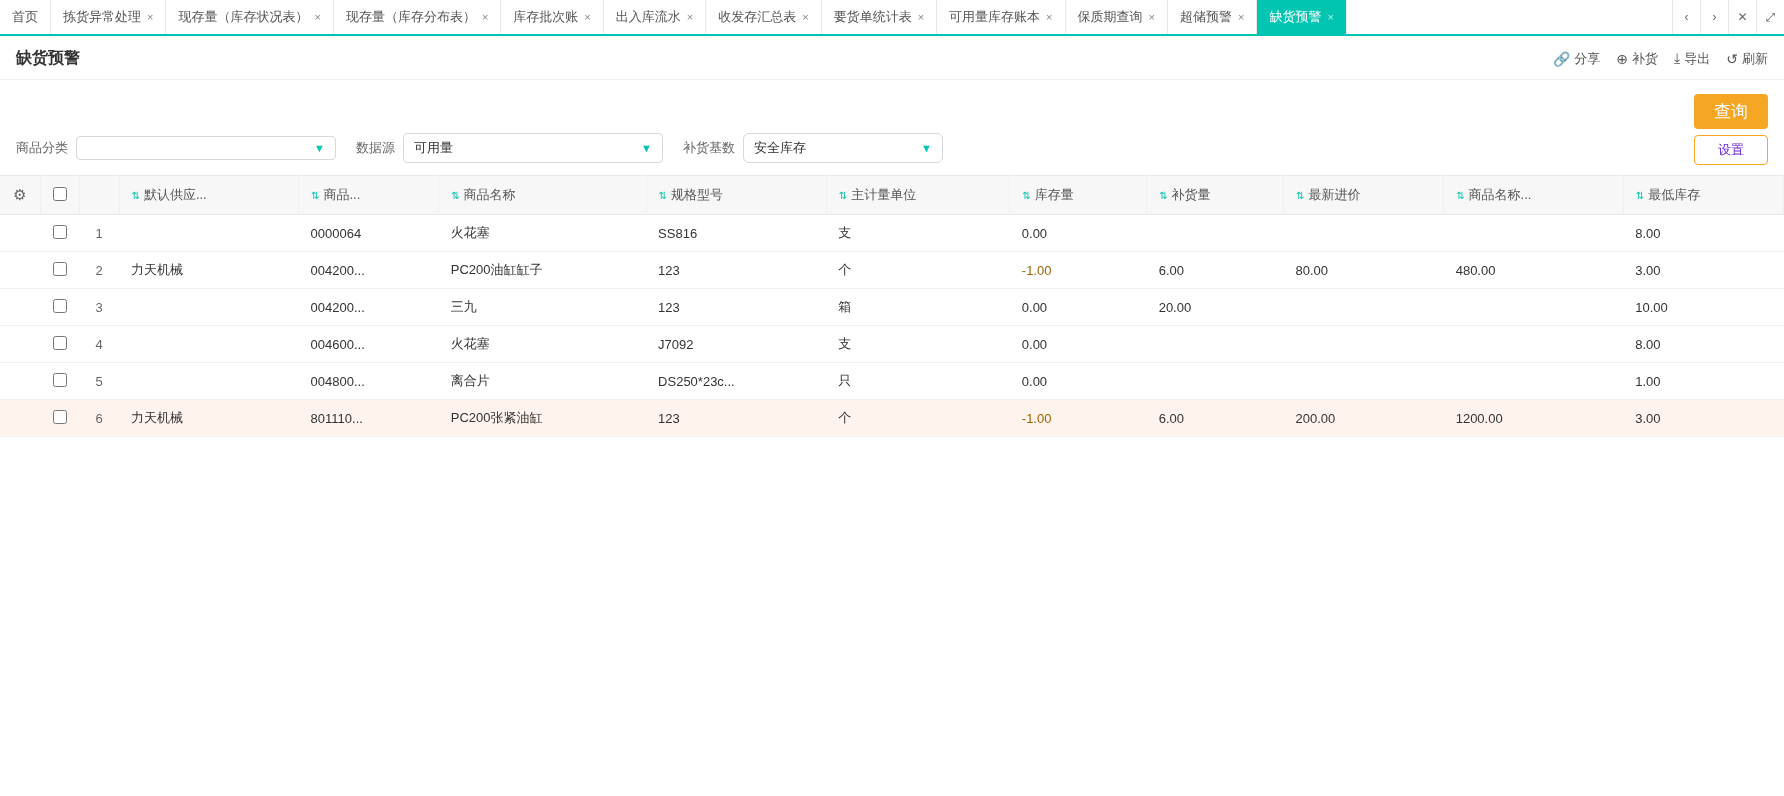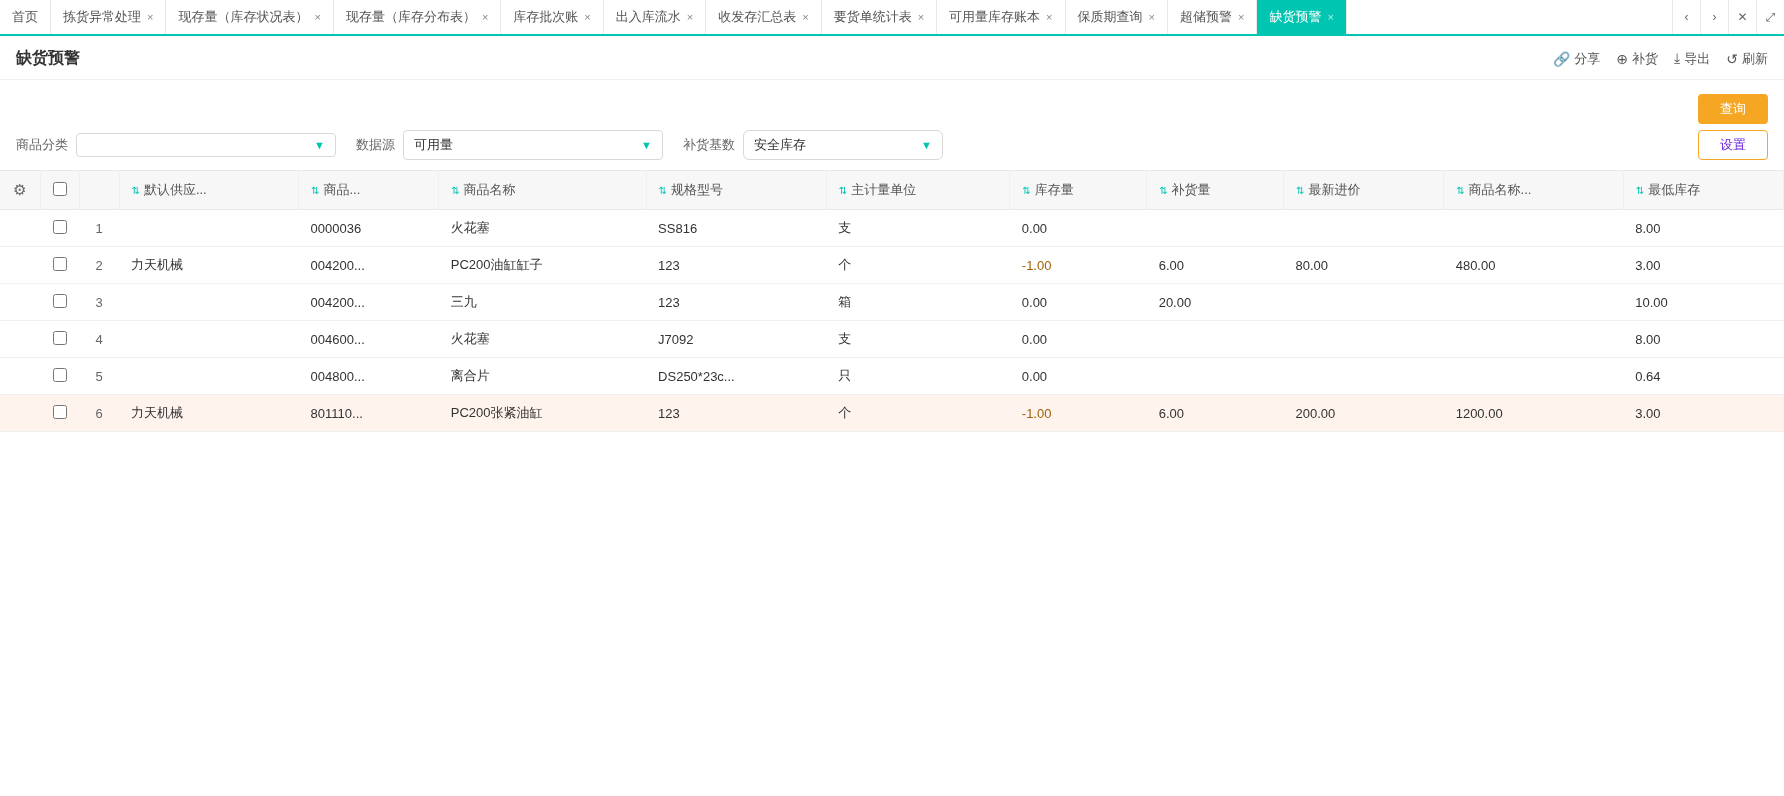"查询" .btn-query { font-size: 13px -> 17px }
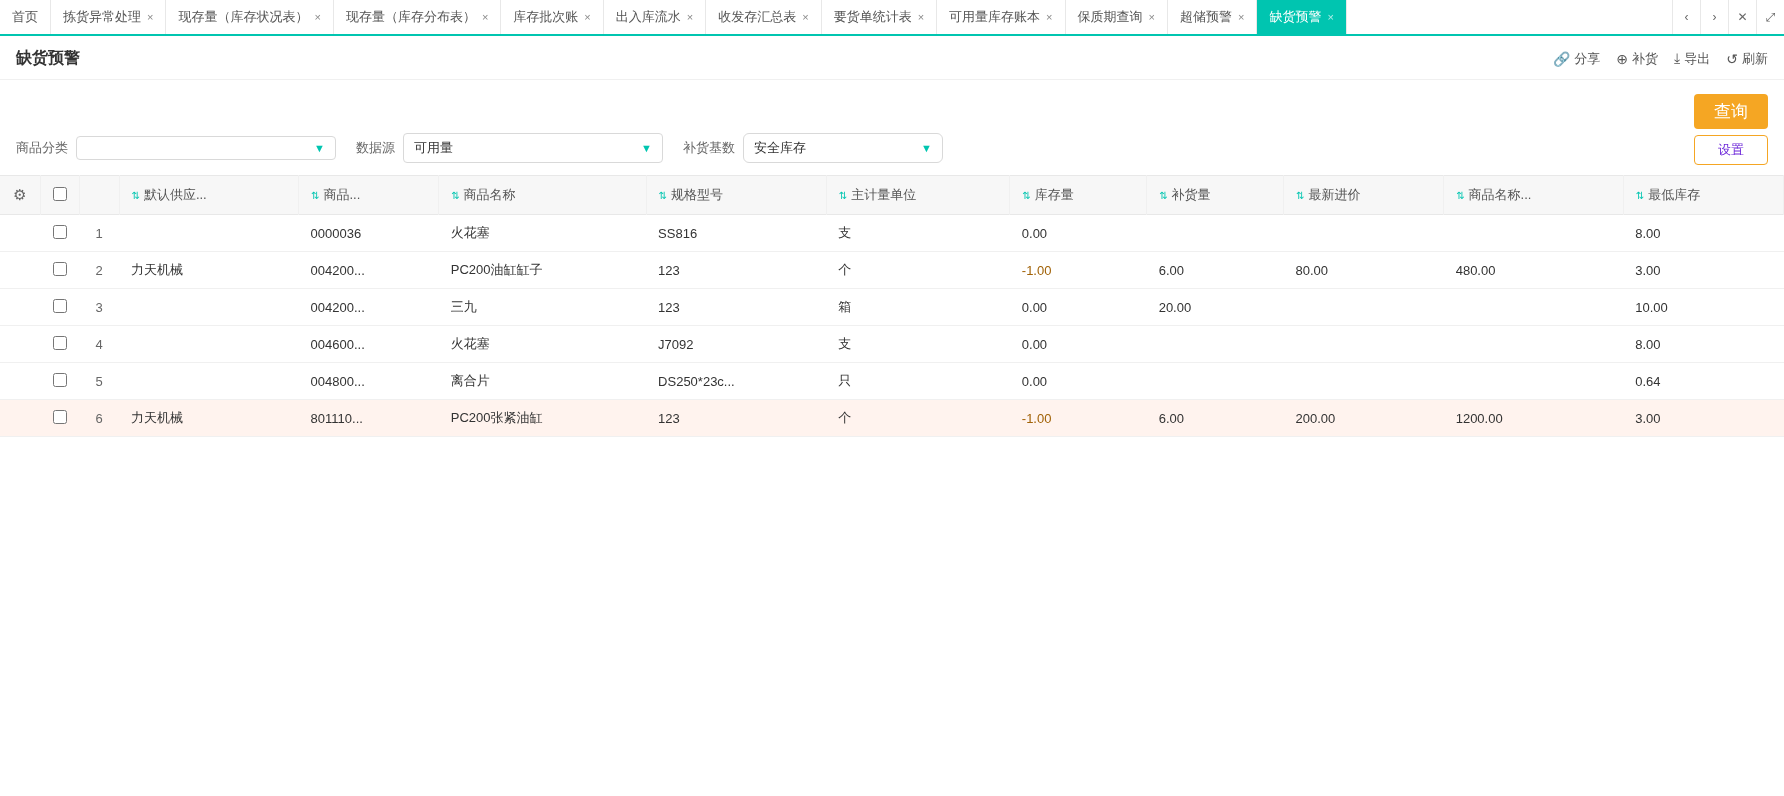"0000036" td { text: 0000036 -> 0000064 }
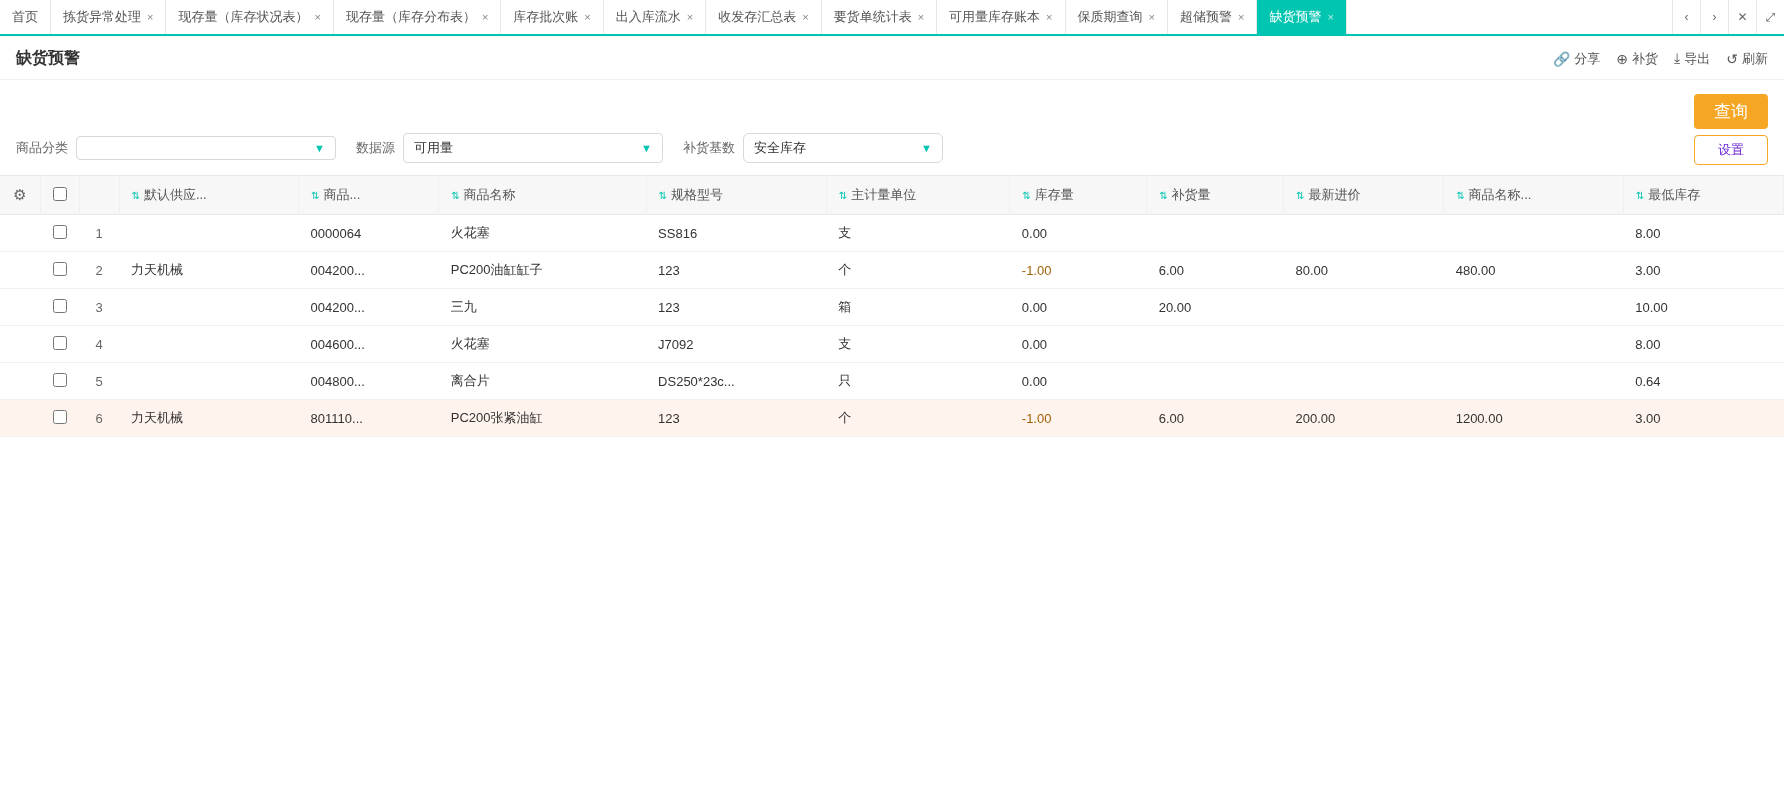"0.64" td { text: 0.64 -> 1.00 }
